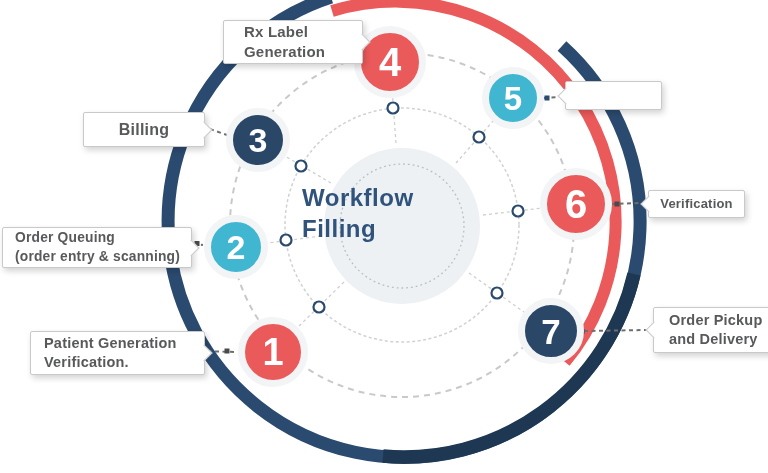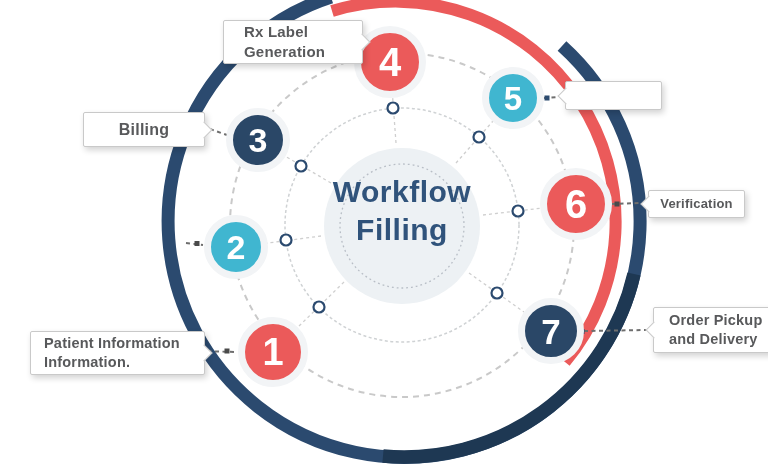"Workflow" #title { font-size: 30px -> 24px; text-align: center -> none; top: 173px -> 183px }
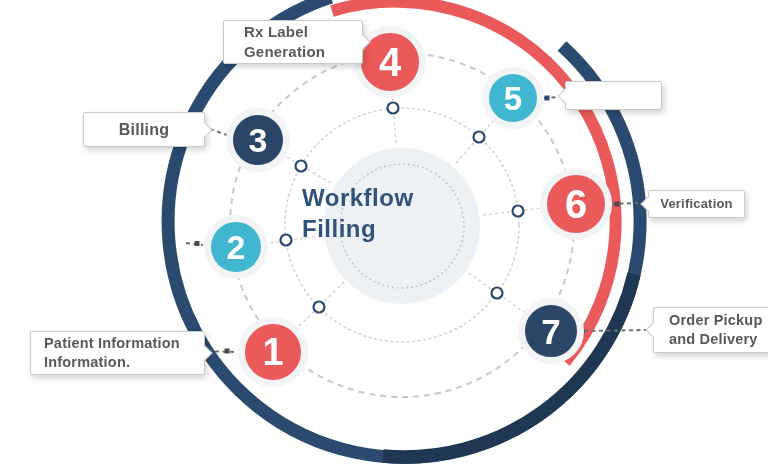"Order Queuing" div.lbl { html: none -> <div> <span>Order Queuing</span> <span>(order entry &amp; scanning)</span> <span></span> </div> }
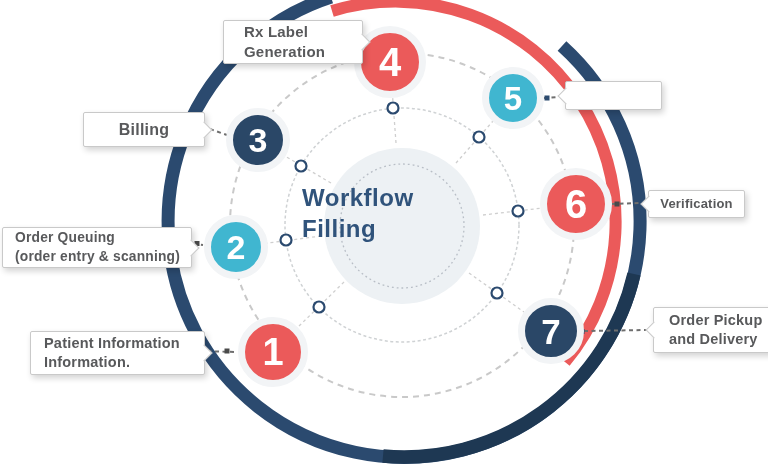"Patient Information" span { text: Information -> Generation }
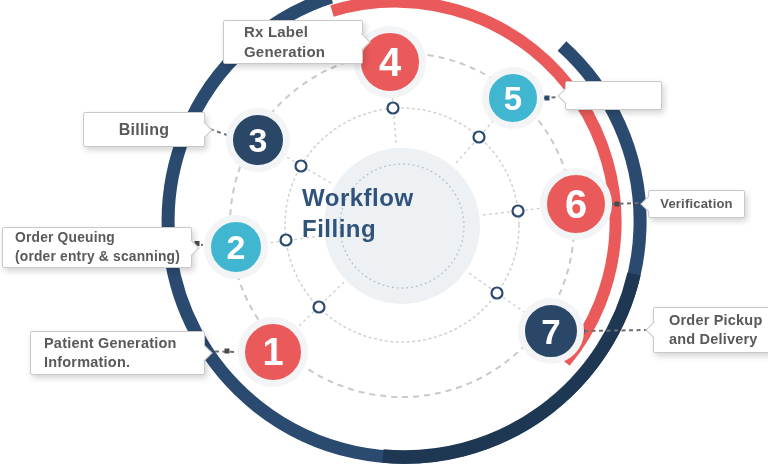"Information." span { text: Information -> Verification }
